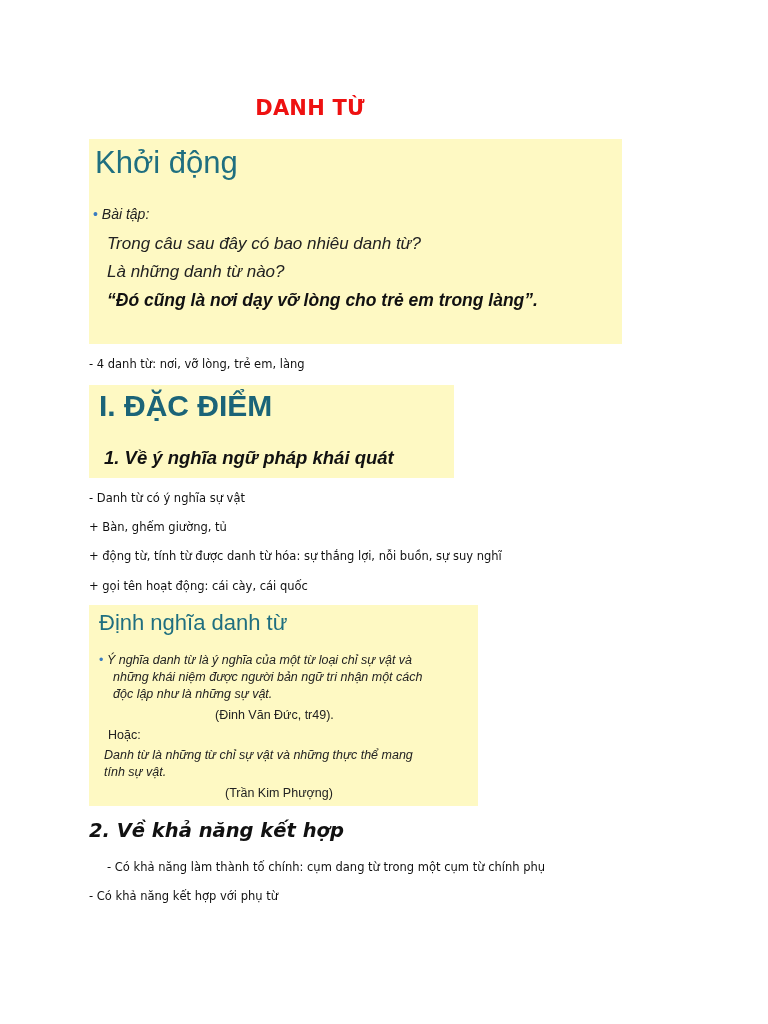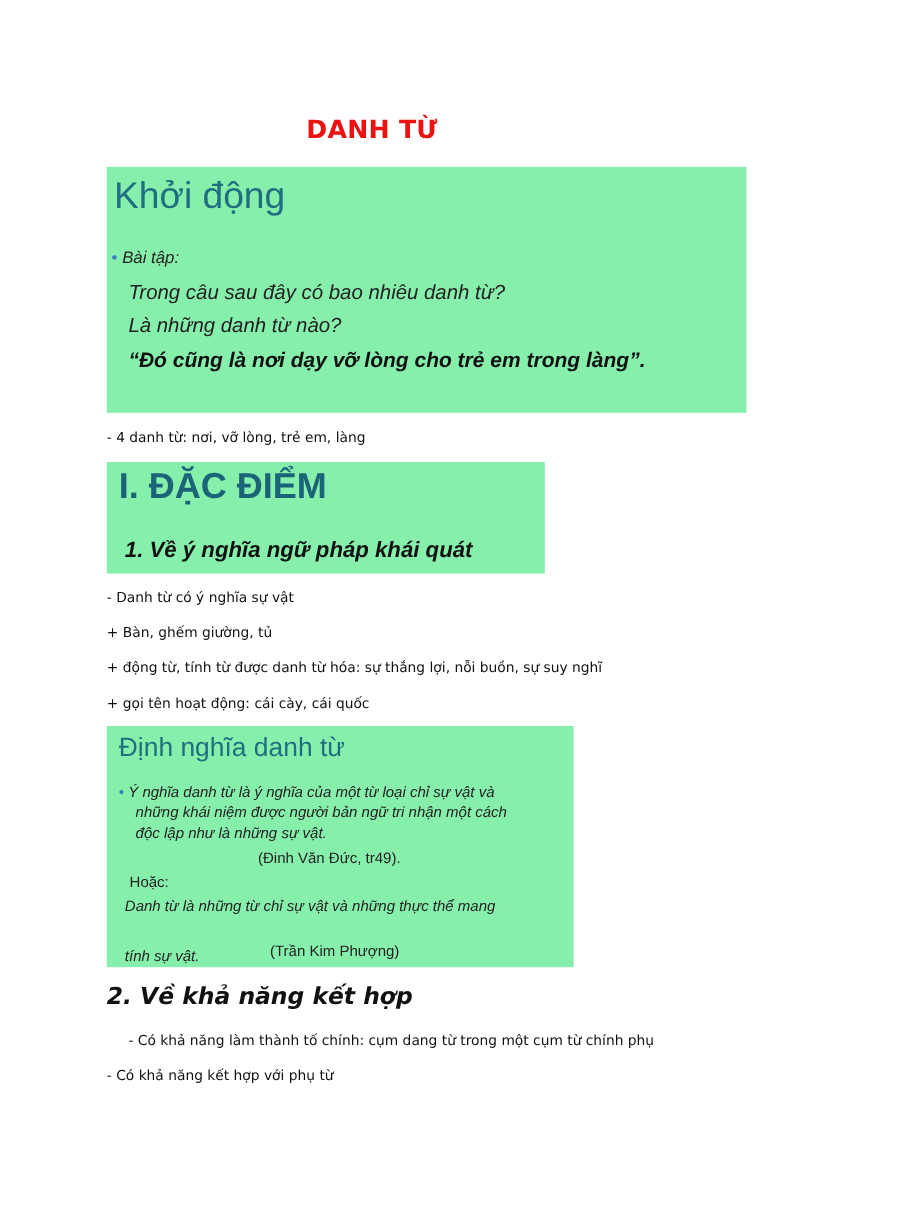"Khởi động" .slide { background: #86efac -> #fef9c3 }
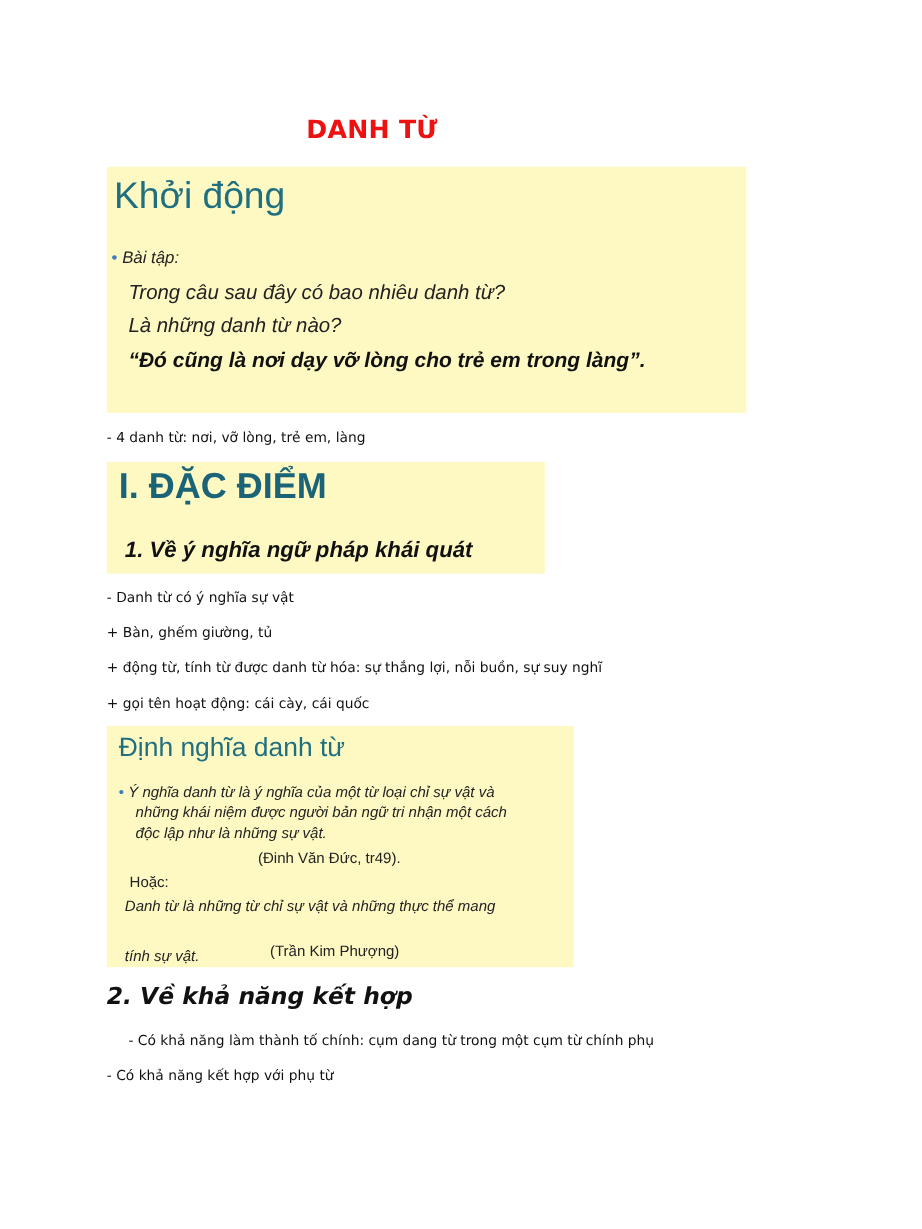"tính sự vật." div.abs { margin-top: 25px -> none }
